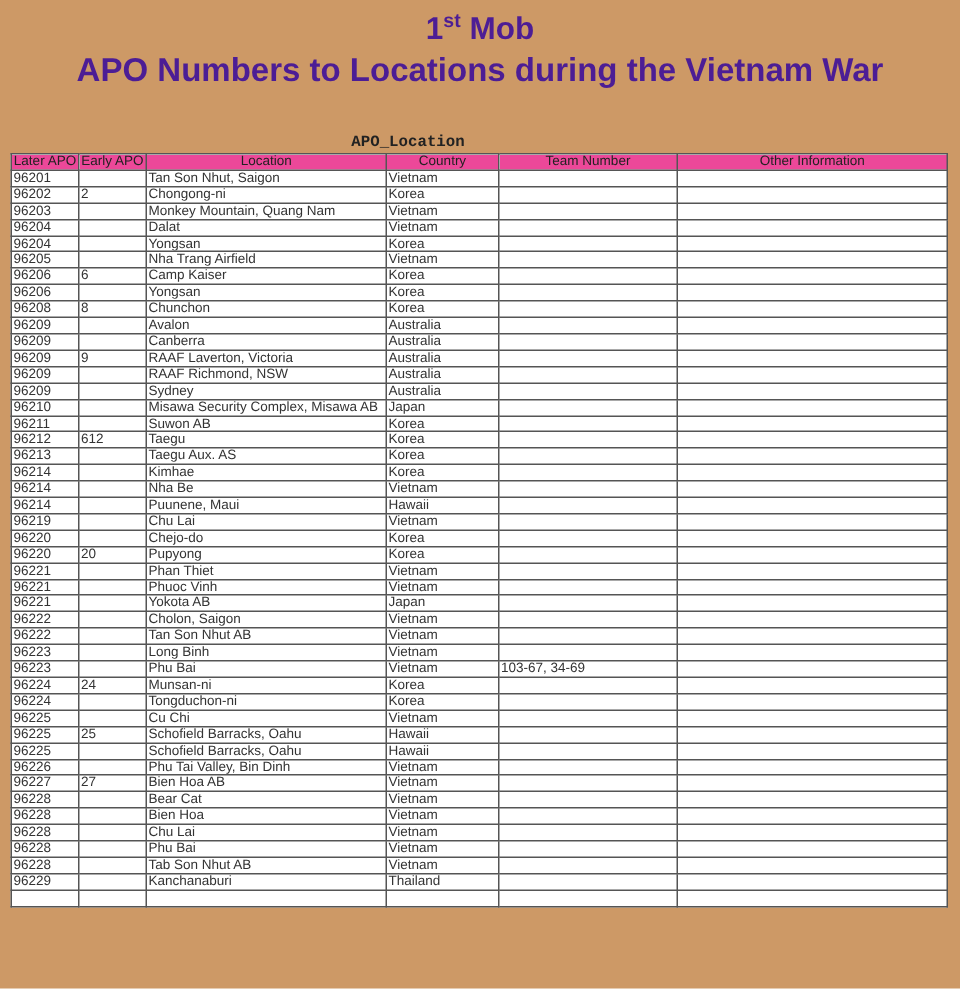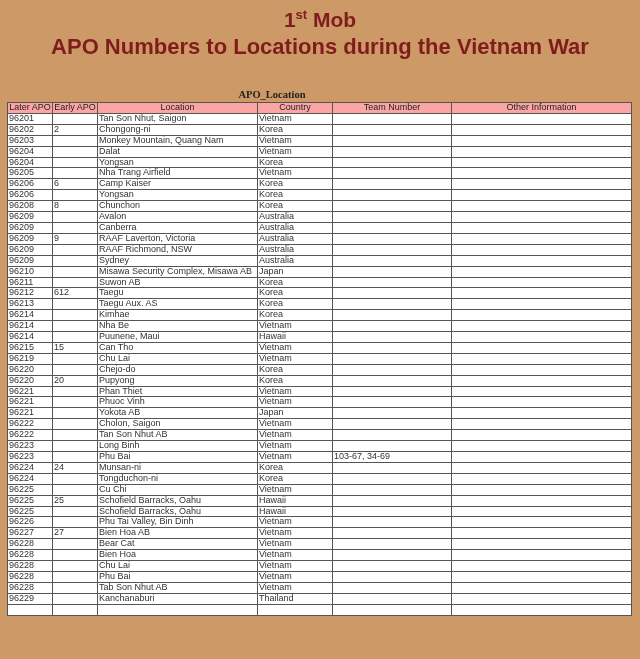"1st Mob" .title { color: #7f1d1d -> #4c1d95 }
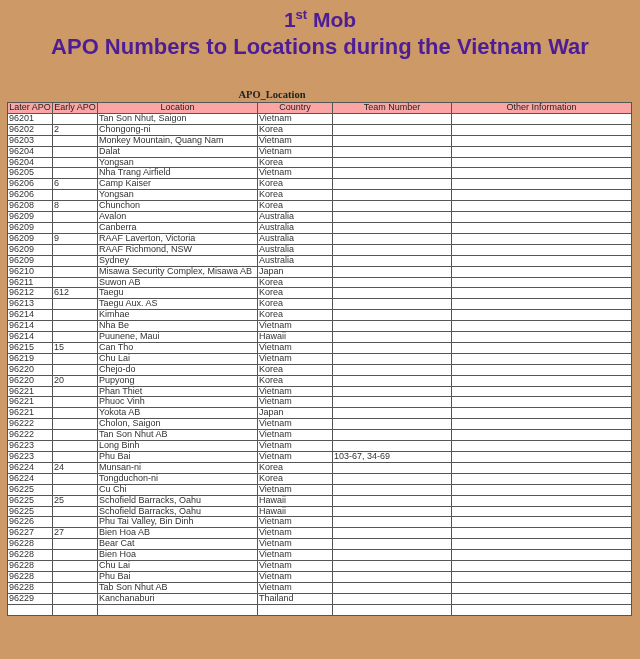"APO_Location" .caption { font-family: Liberation Serif, serif -> Liberation Mono, monospace }
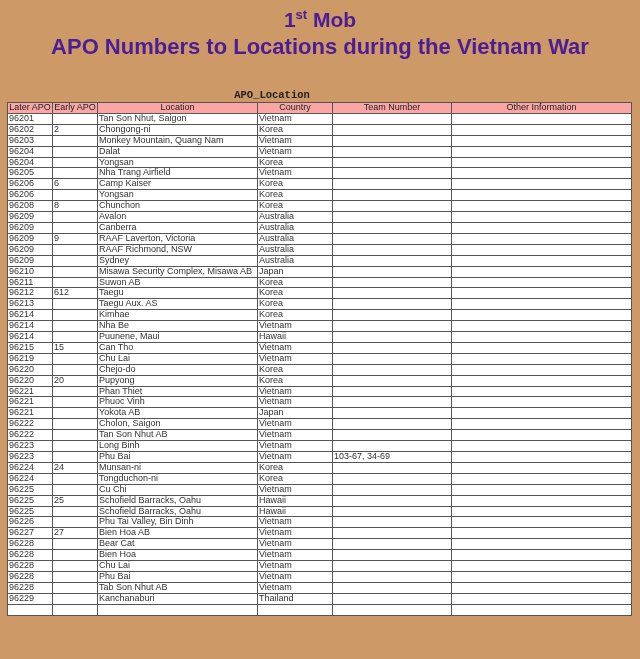"Later APO" th { background: #fca5a5 -> #ec4899 }
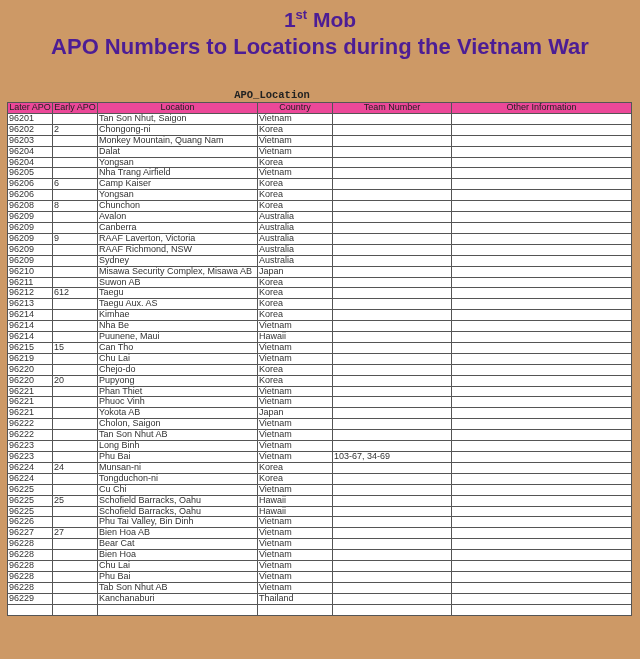"96215" tr { html: <tr> <td>96215</td> <td>15</td> <td>Can Tho</td> <td>Vietnam</td> <td></td> <td></td> </tr> -> none }
